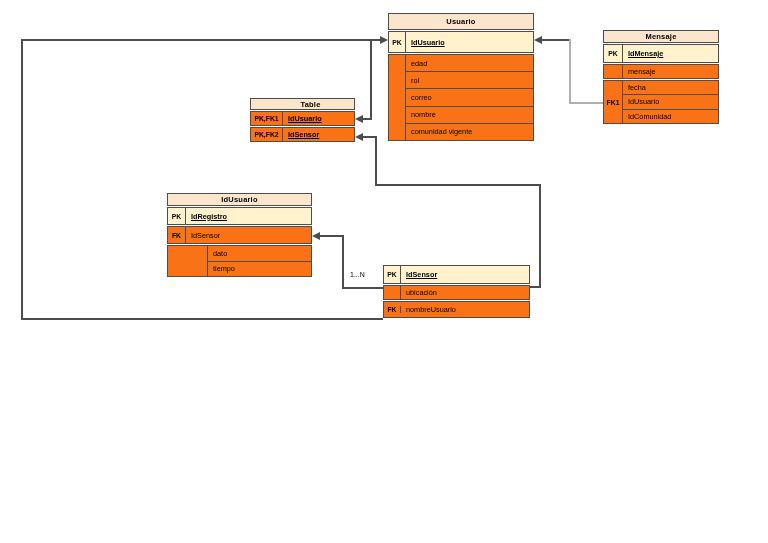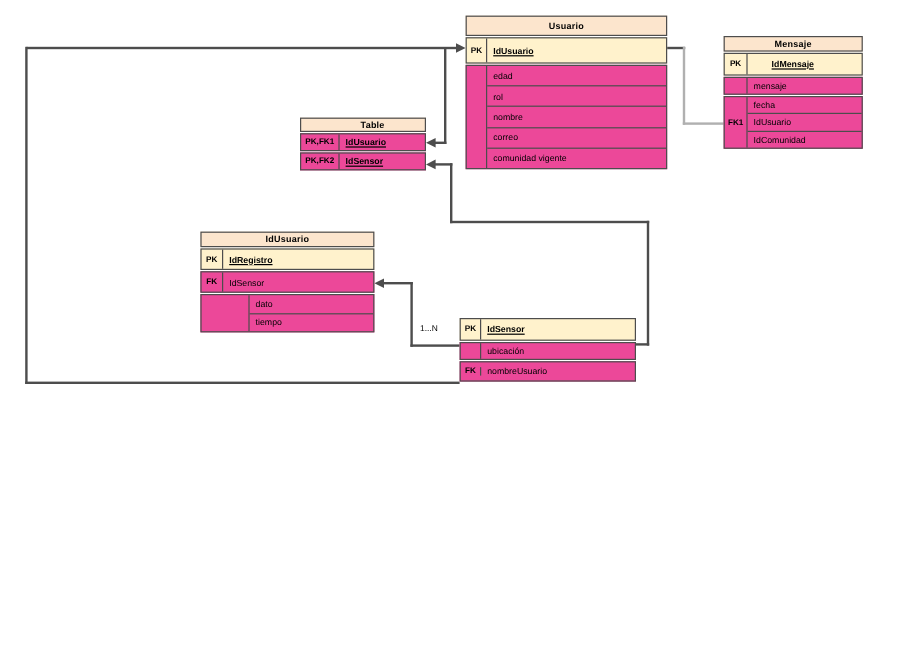"Usuario" div.entity { width: 168px -> 146px }
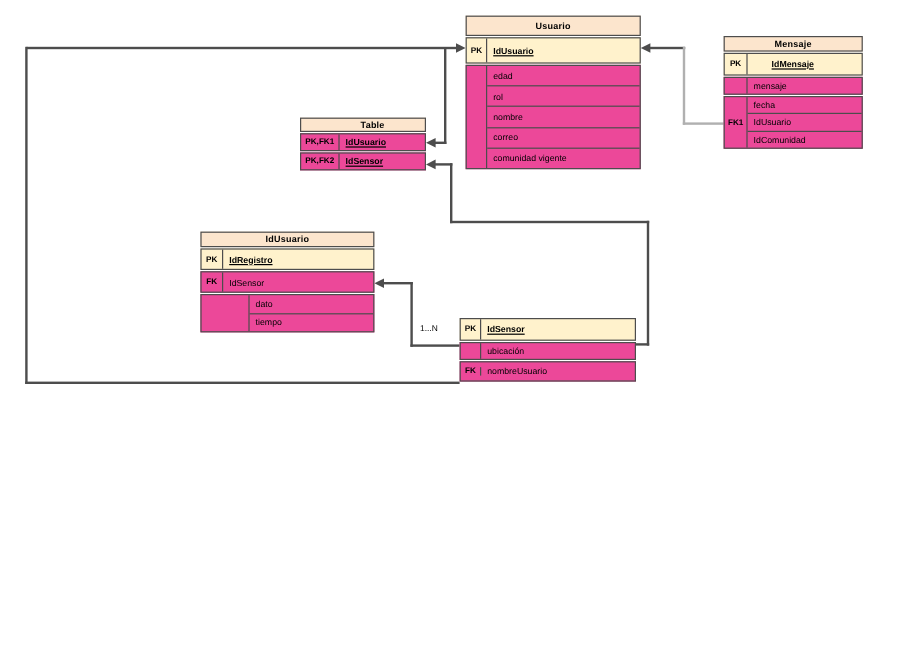"IdMensaje" div.t-group { gap: 15px -> none }
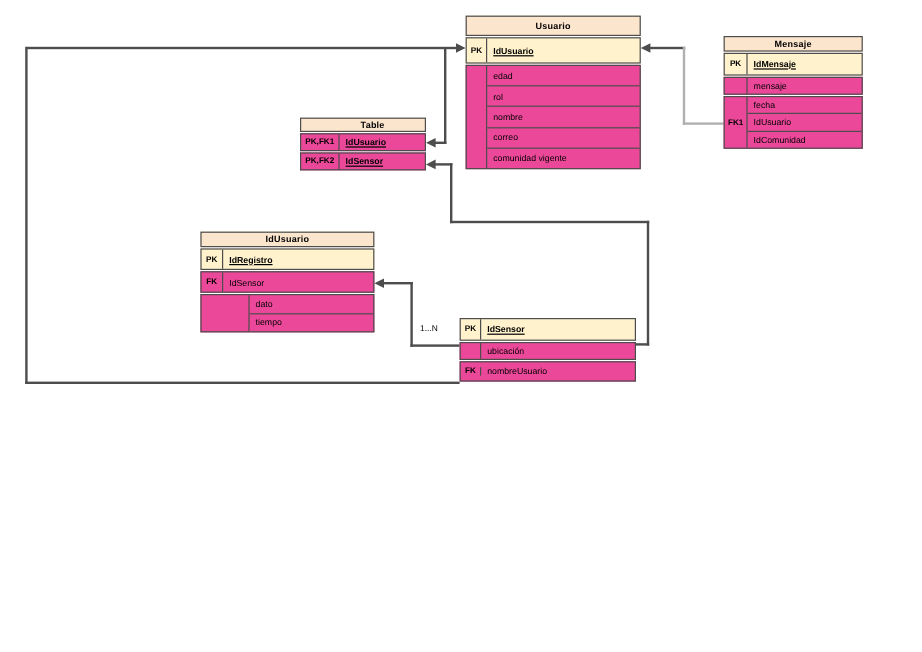"edad" .t-group { background: #ec4899 -> #f97316 }
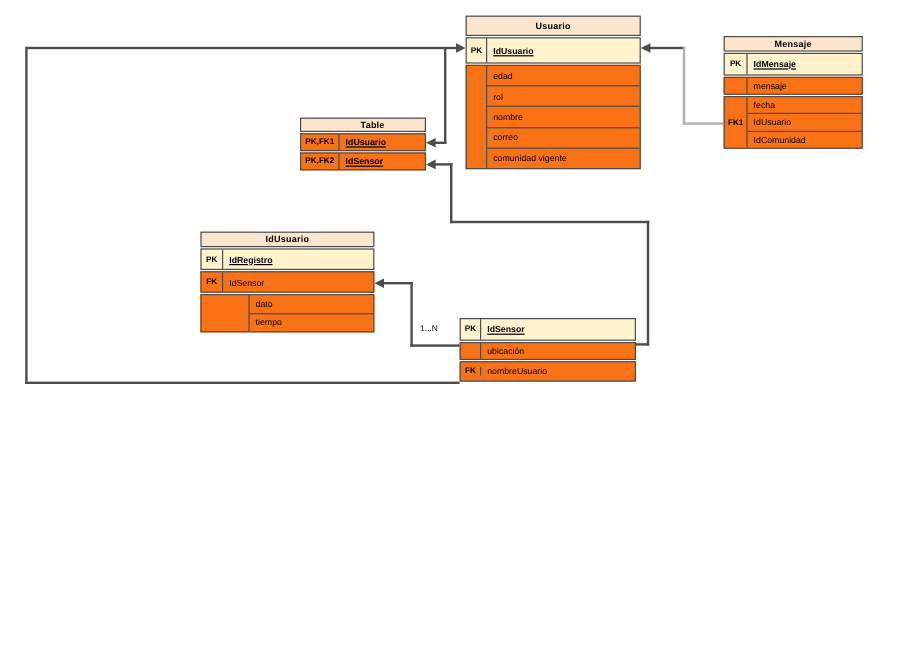"nombre" div.t-row { order: before "correo" -> after "correo" }
